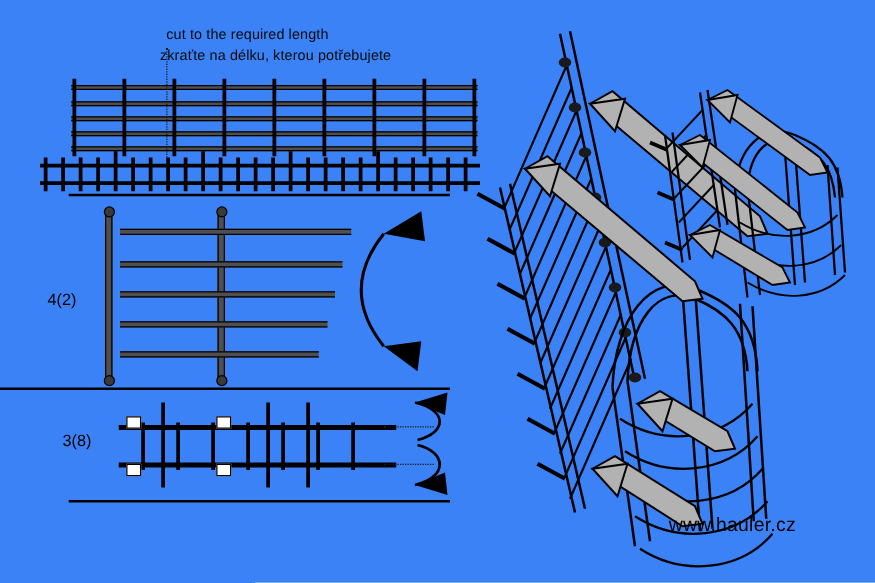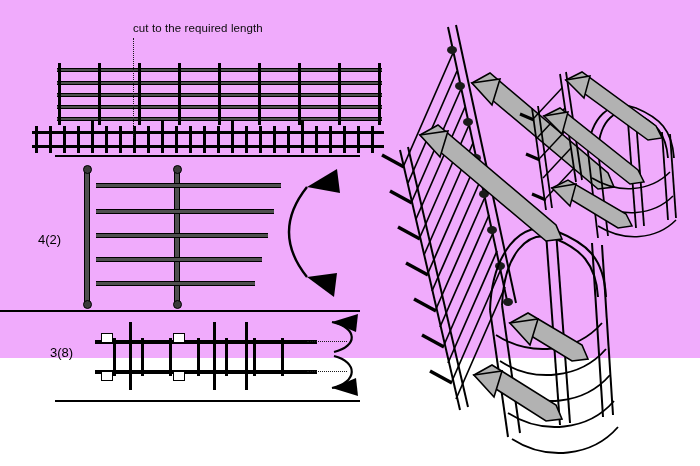"cut to the required length" #sheet { background: #f0abfc -> #3b82f6; height: 358px -> 466px }
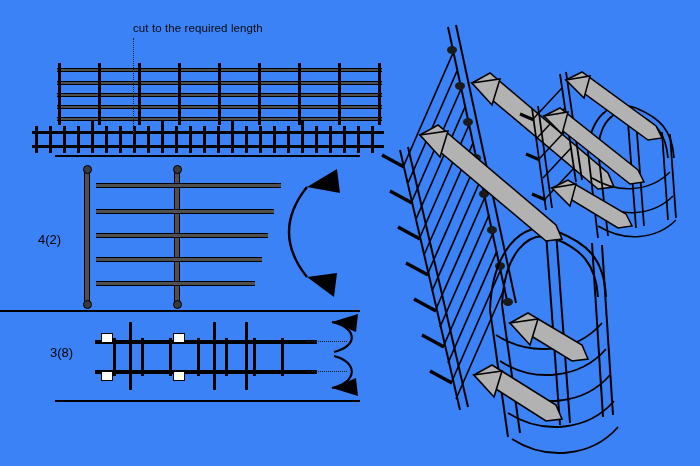"zkraťte na délku, kterou potřebujete" div.abs { html: none -> <div>zkraťte na délku, kterou potřebujete</div> }
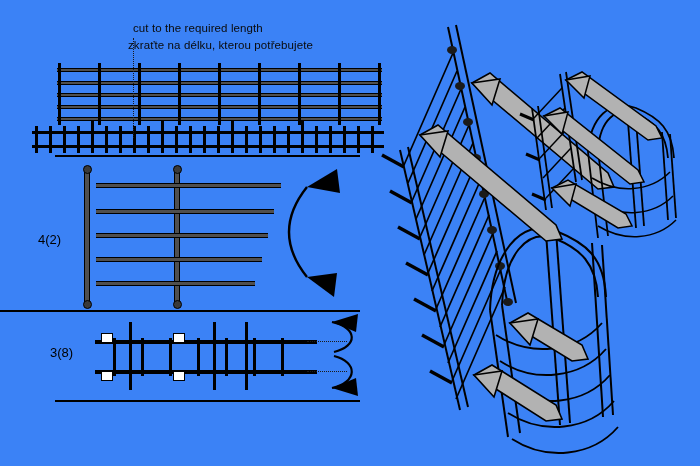"www.hauler.cz" div.abs { html: none -> <div>www.hauler.cz</div> }
